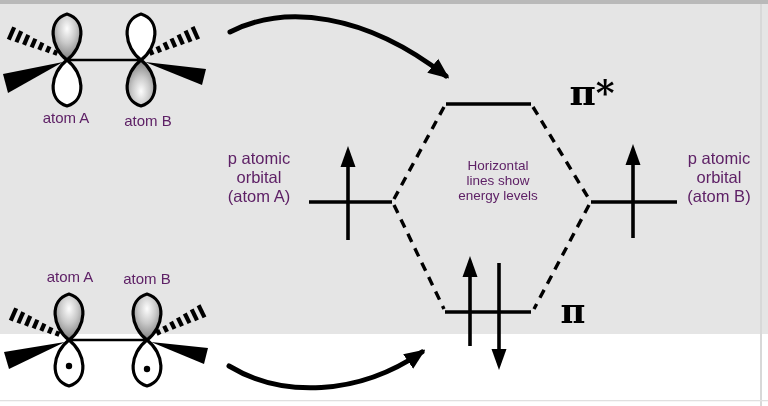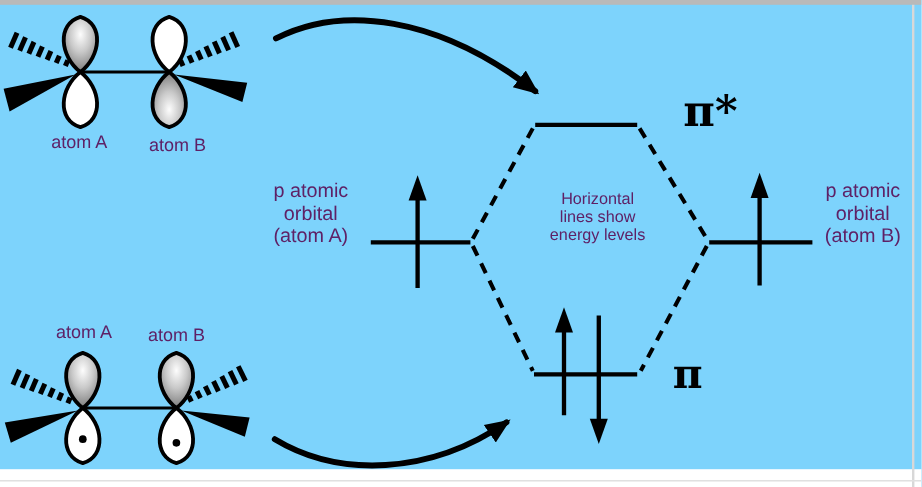"atom A" .stage { background: #7dd3fc -> #e5e5e5; height: 391px -> 334px }
